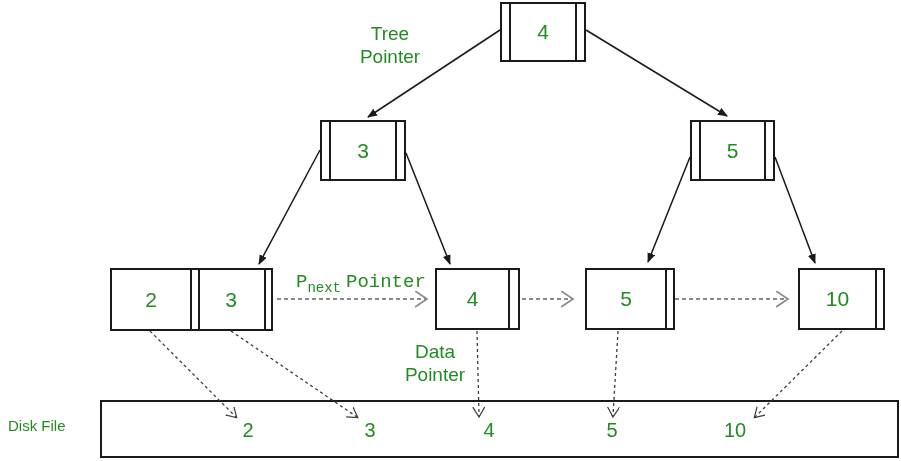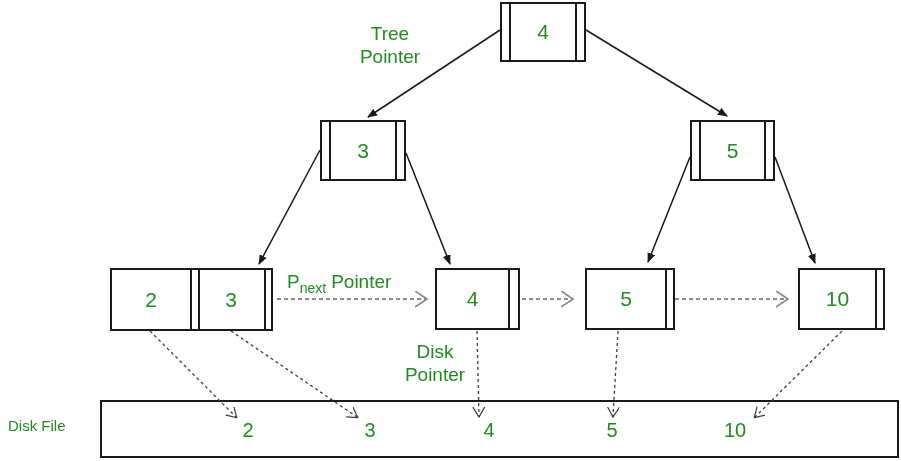"Pnext Pointer" div.glabel { font-family: none -> Liberation Mono, monospace; left: 287px -> 296px }
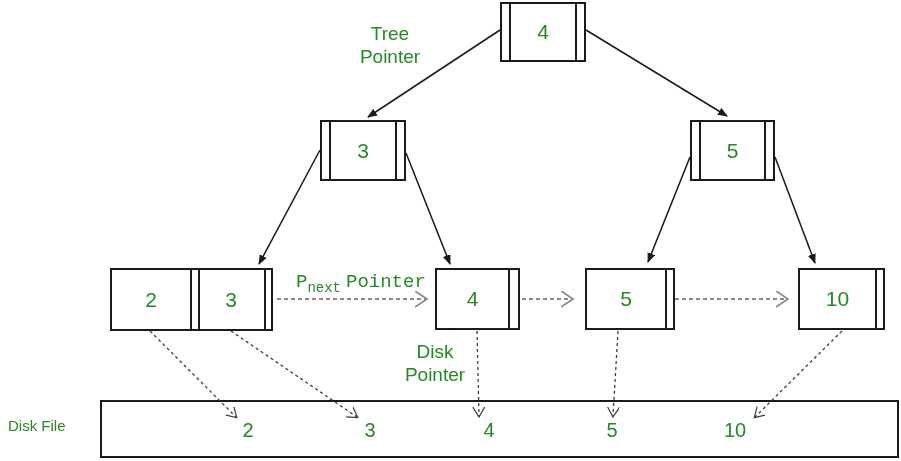"Disk" div.glabel { text: Disk -> Data }
